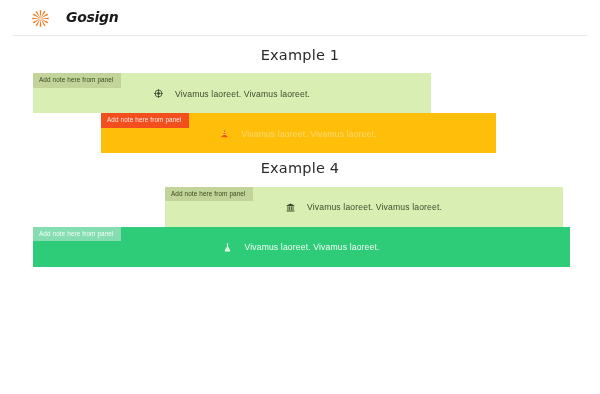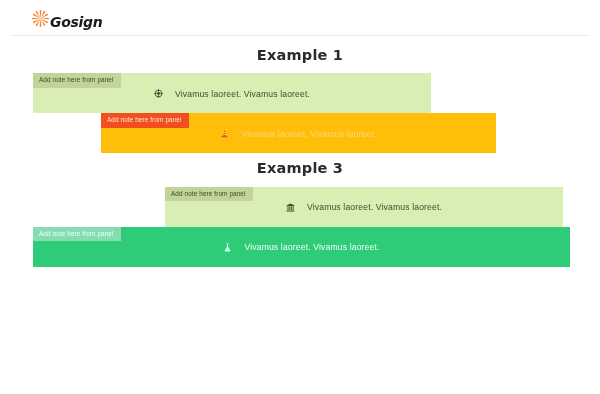"Gosign" .logo { align-items: flex-end -> flex-start; gap: 0 -> 16px }
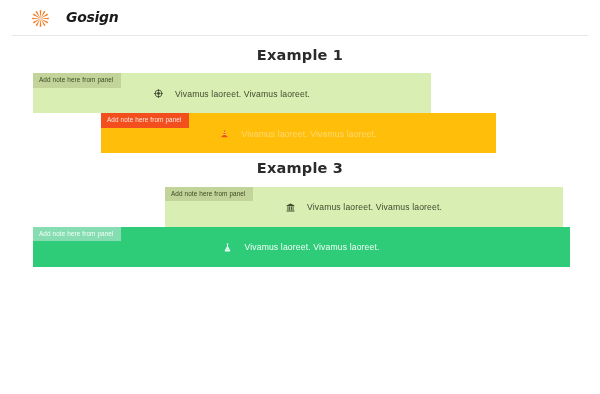"Example 1" .section-title { font-weight: 700 -> 400 }
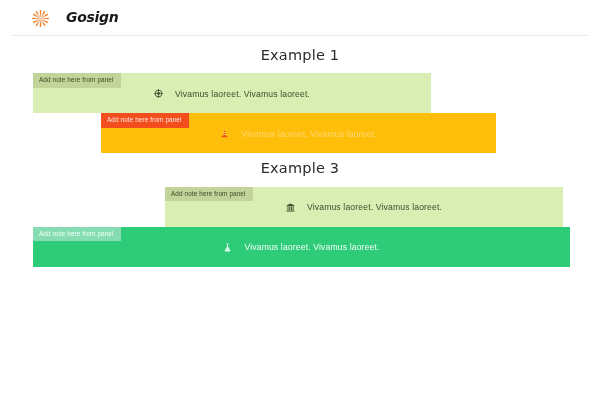"Example 3" h2.section-title { text: 3 -> 4 }
